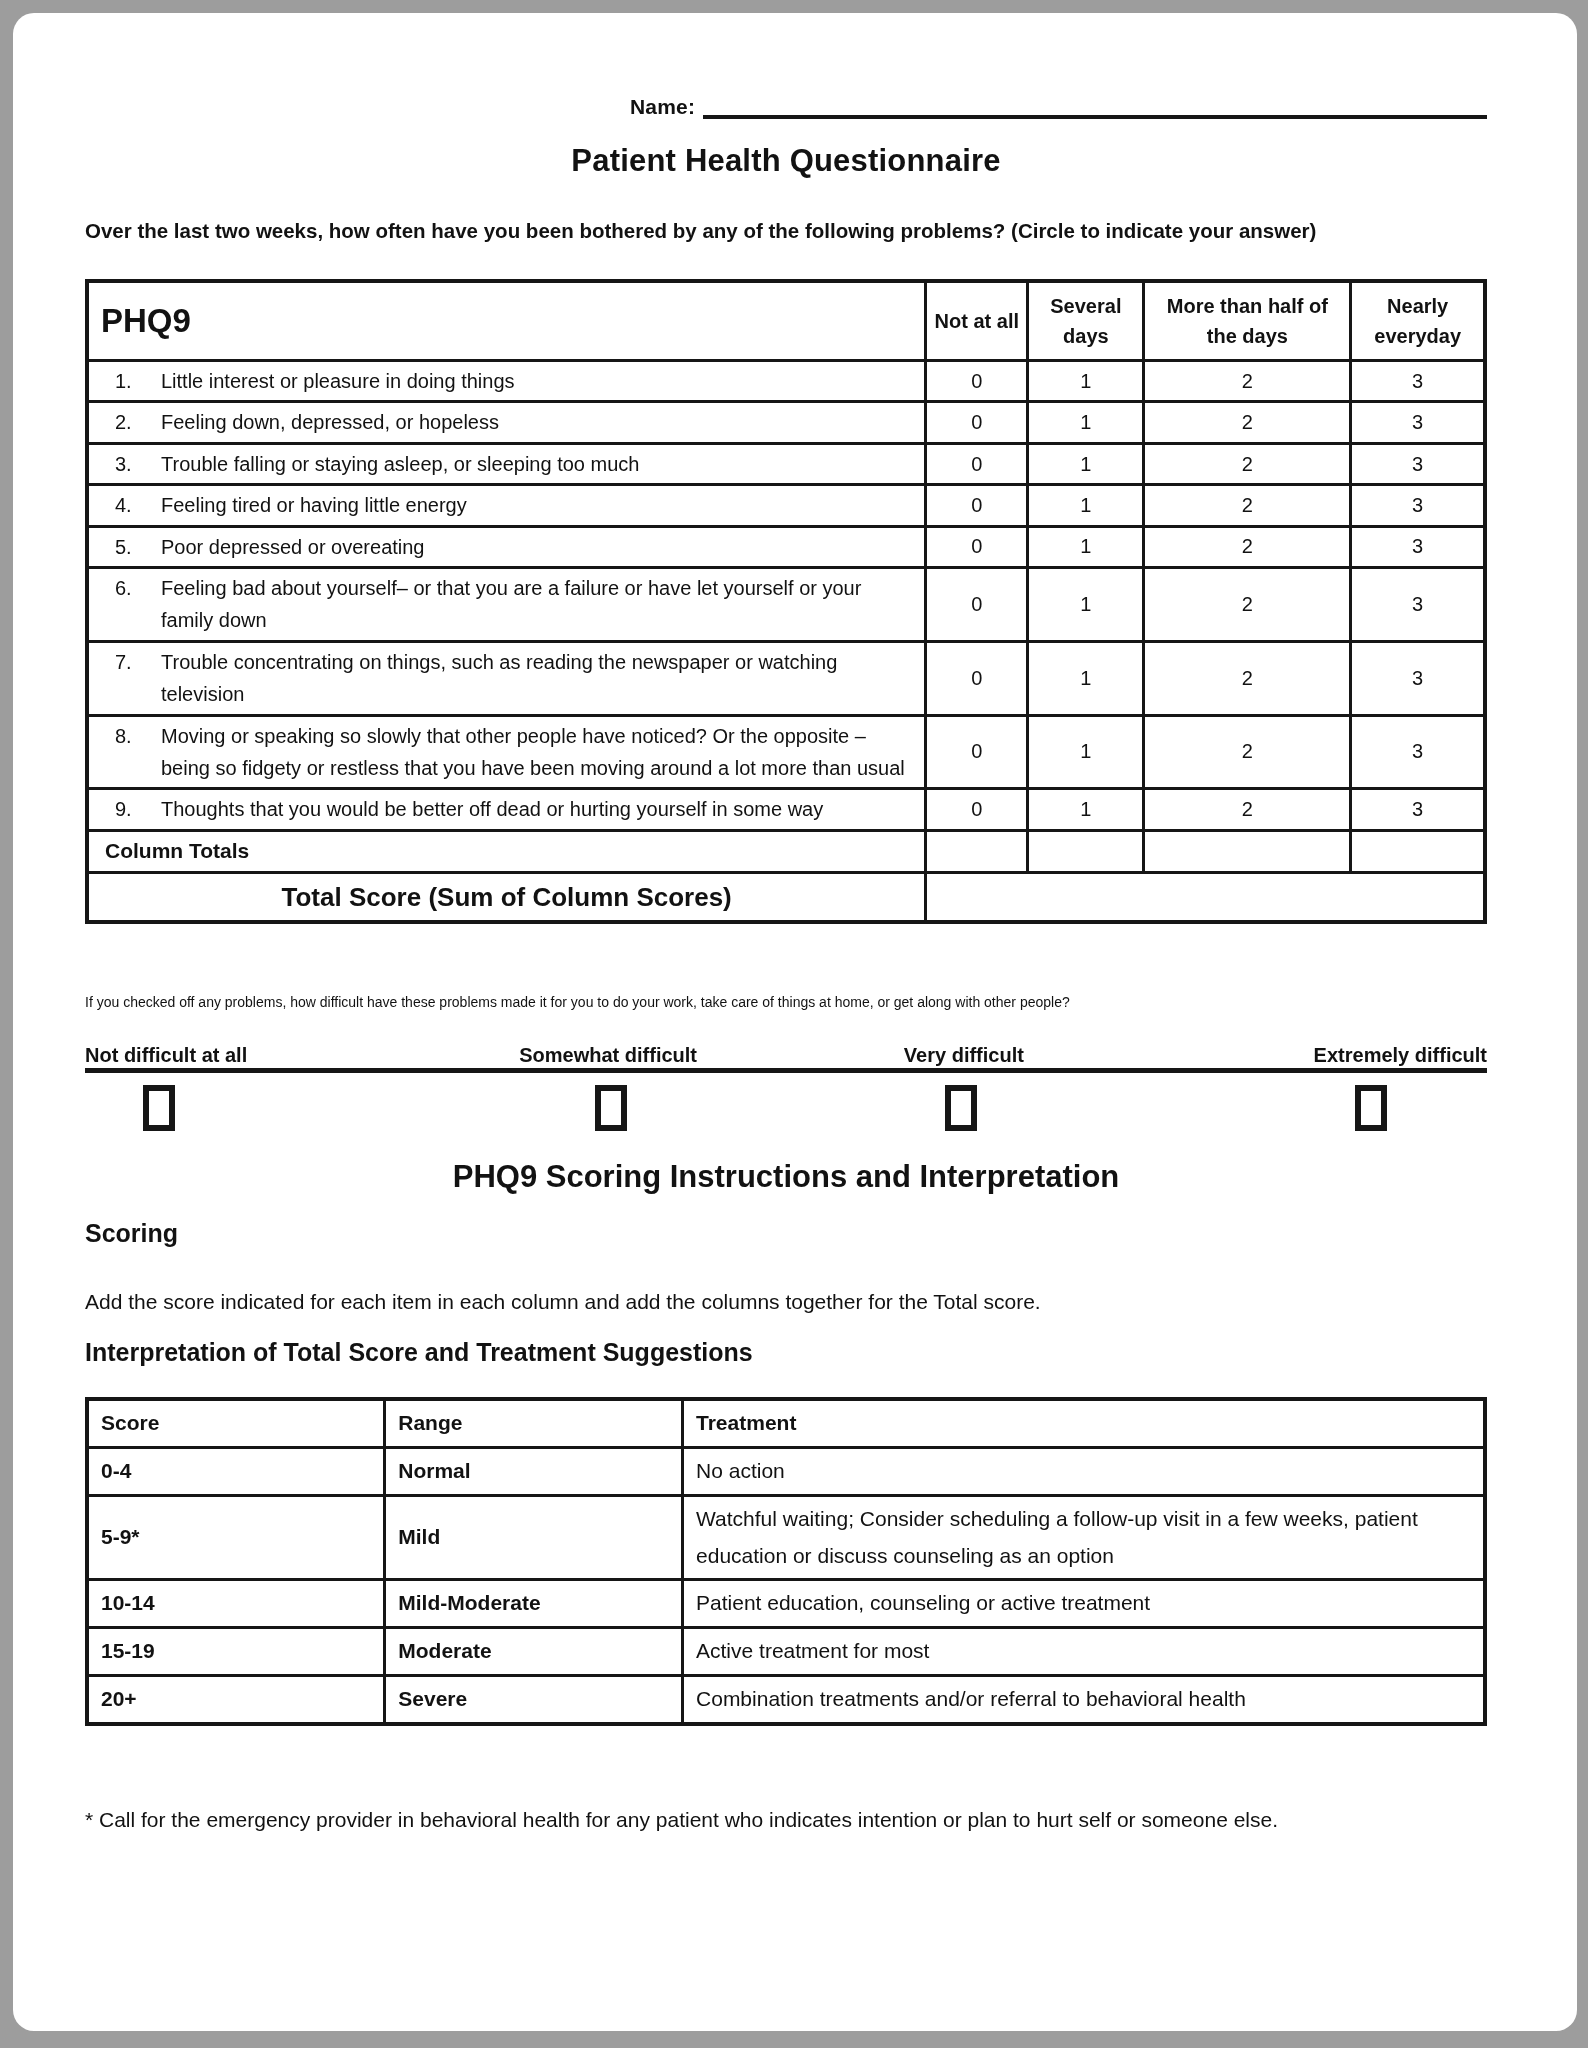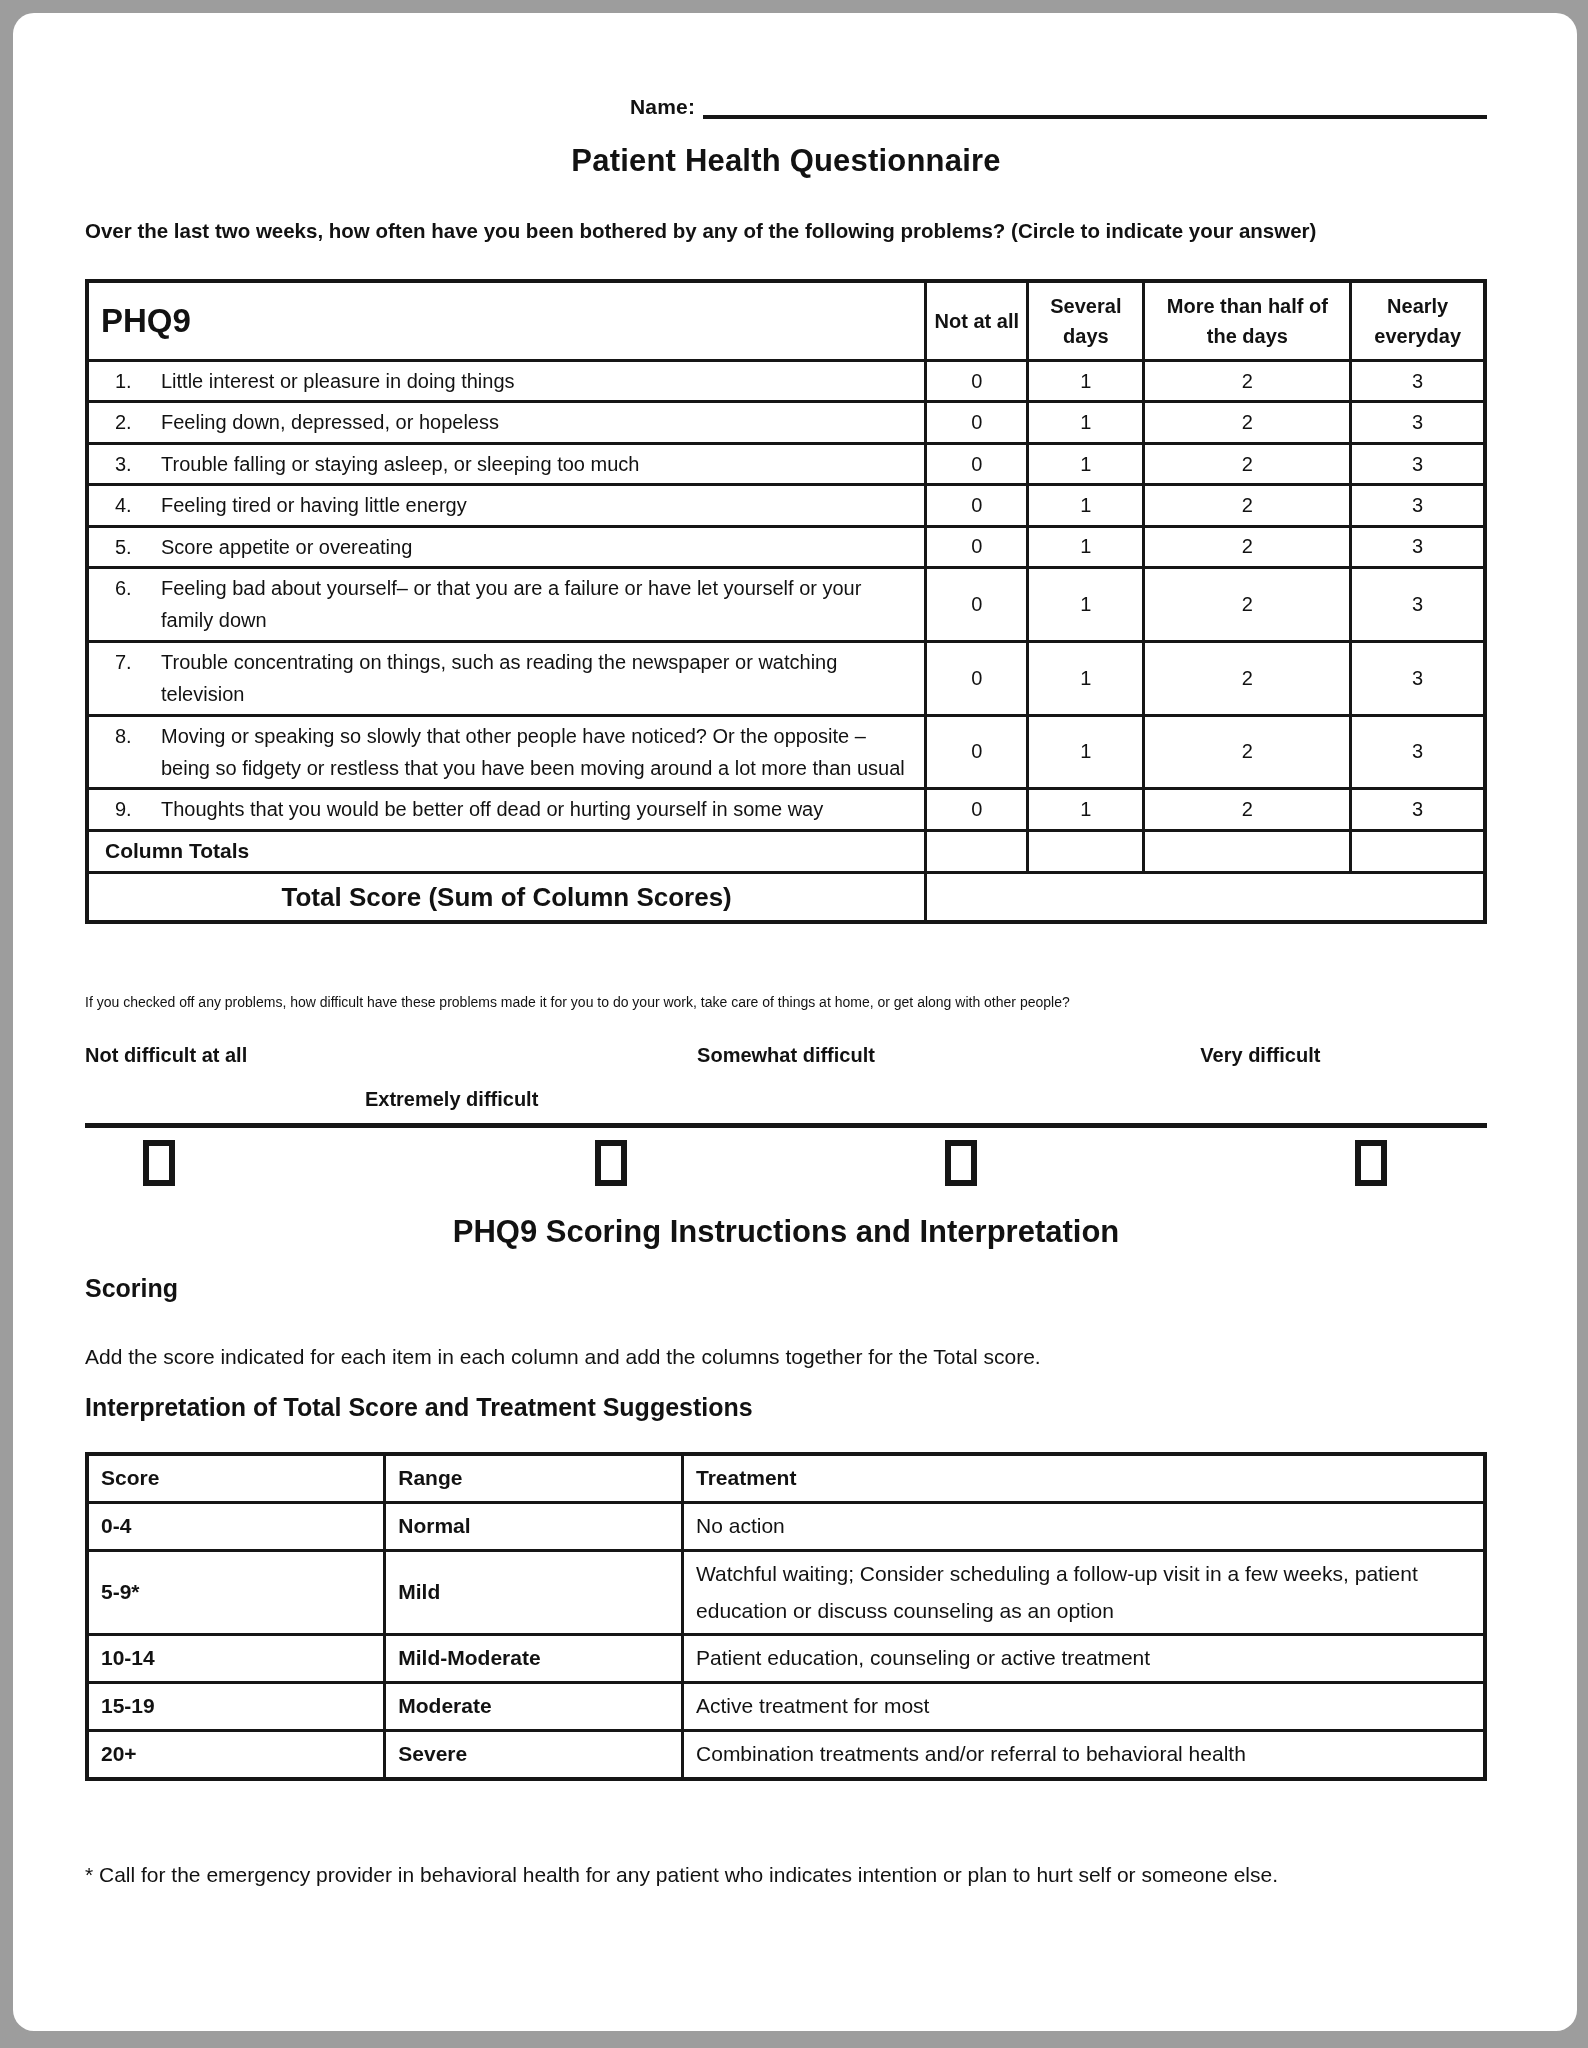"Score appetite or overeating" span.q-text { text: Score appetite -> Poor depressed }
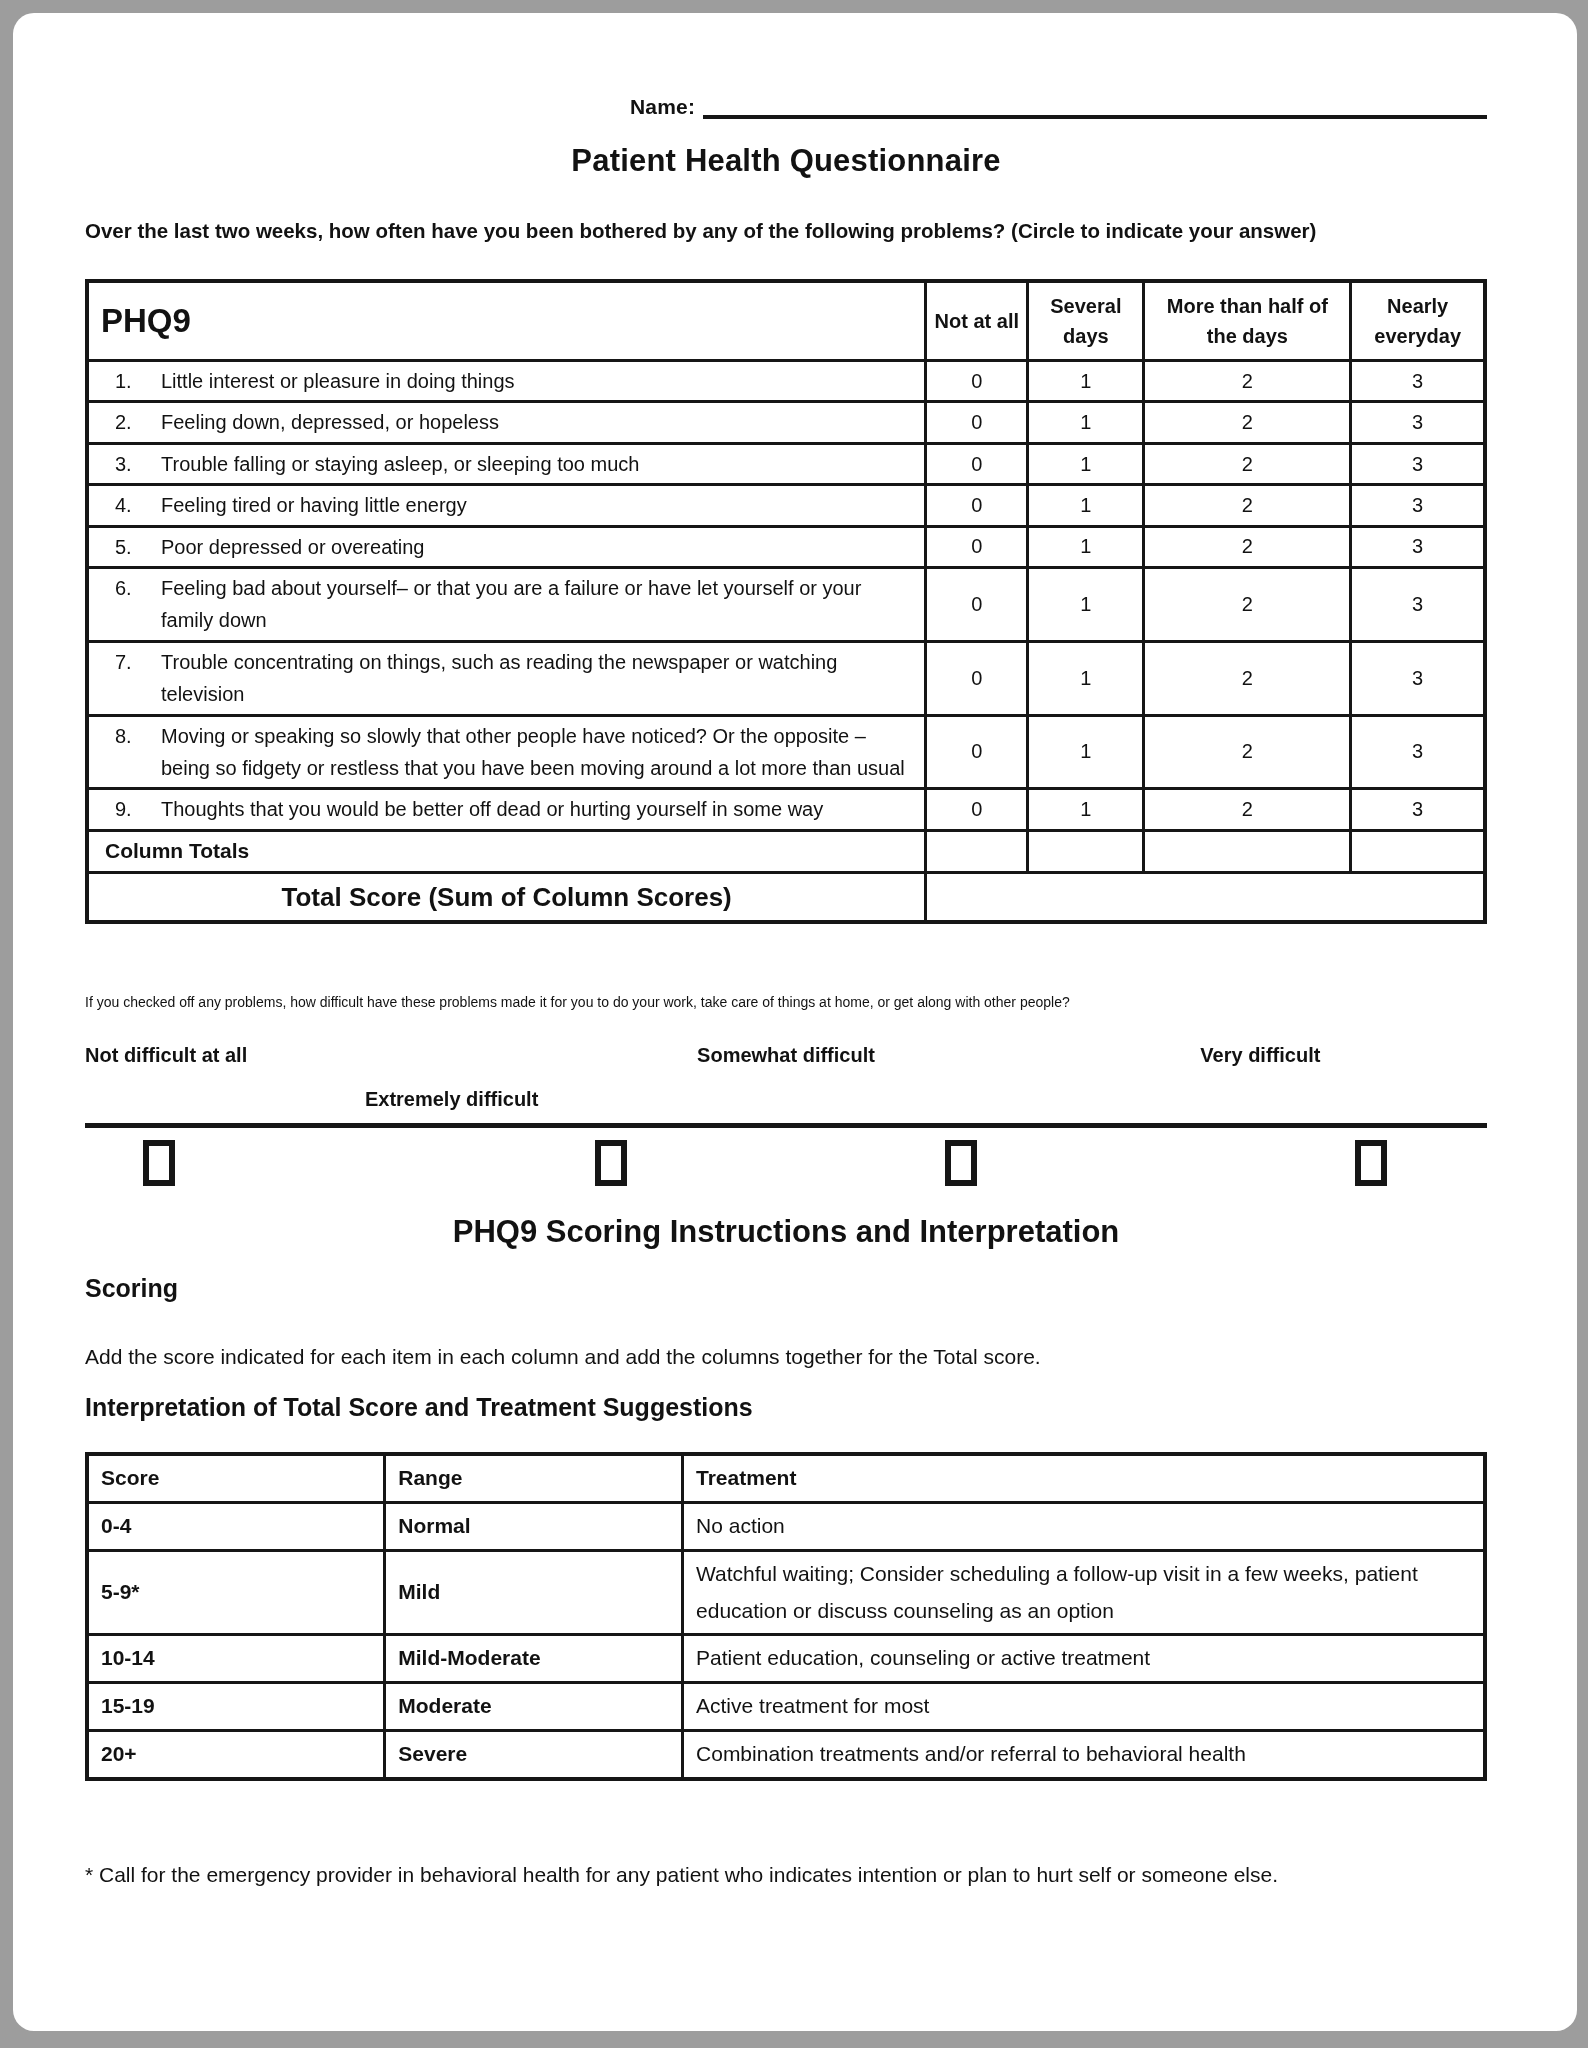"Not difficult at all" .diff-labels { grid-template-columns: 1fr 1fr 1fr -> 1fr 1fr 1fr 1fr; padding-bottom: 12px -> 1px }
